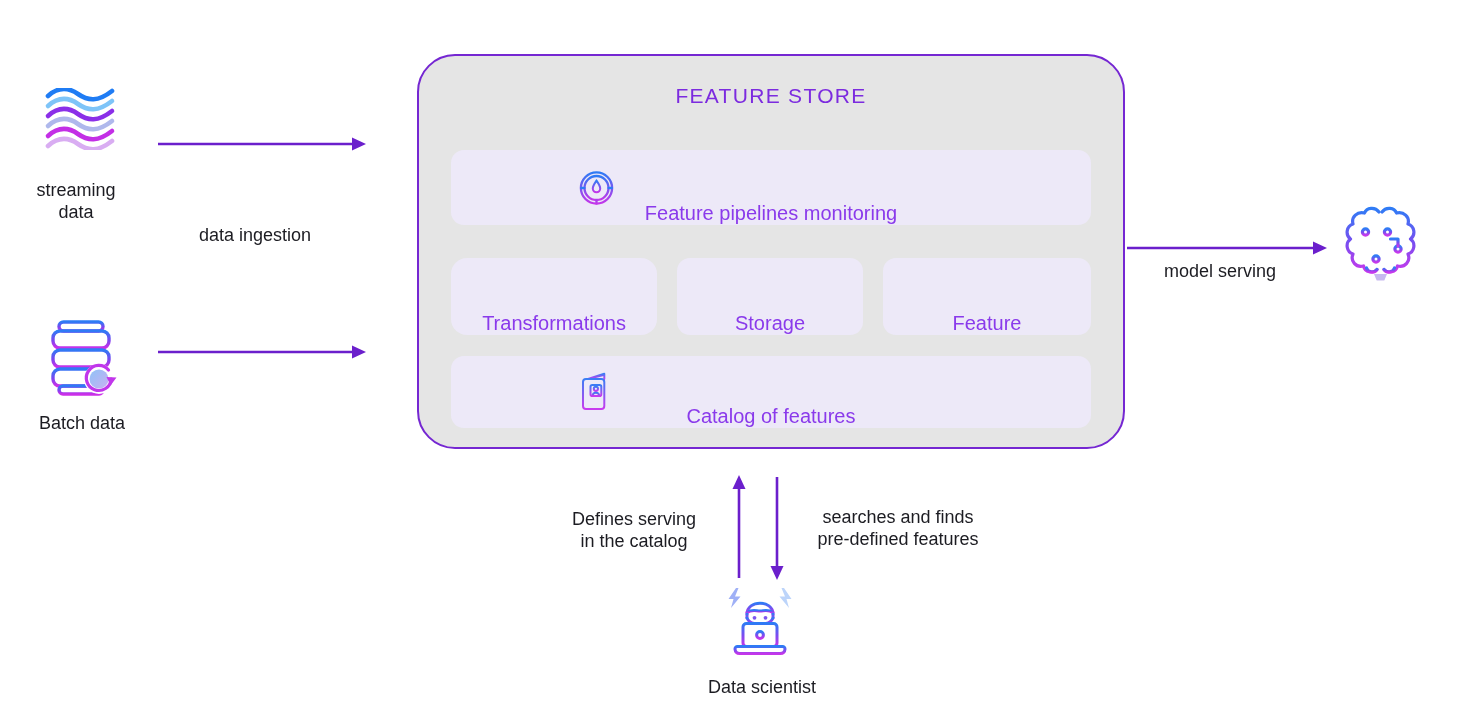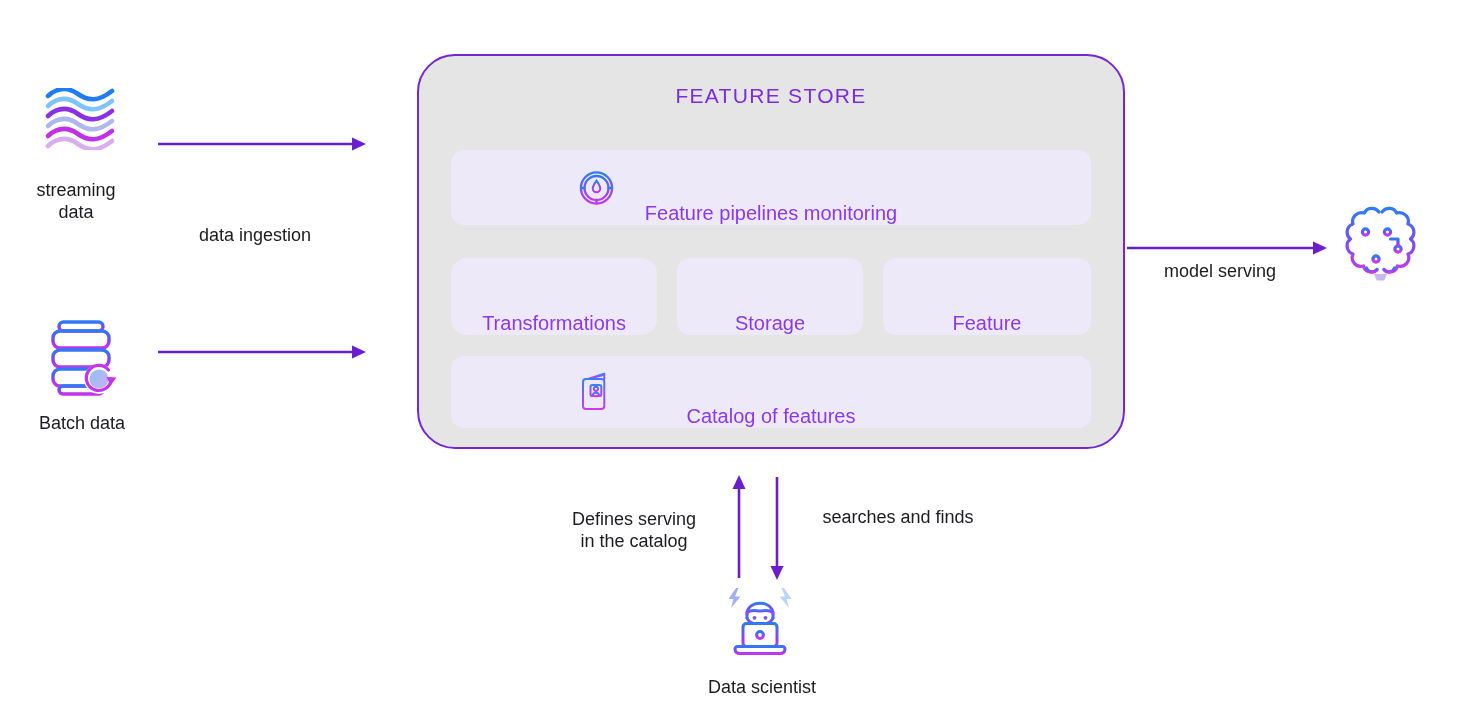"pre-defined features" div { html: none -> <div>pre-defined features</div> }
